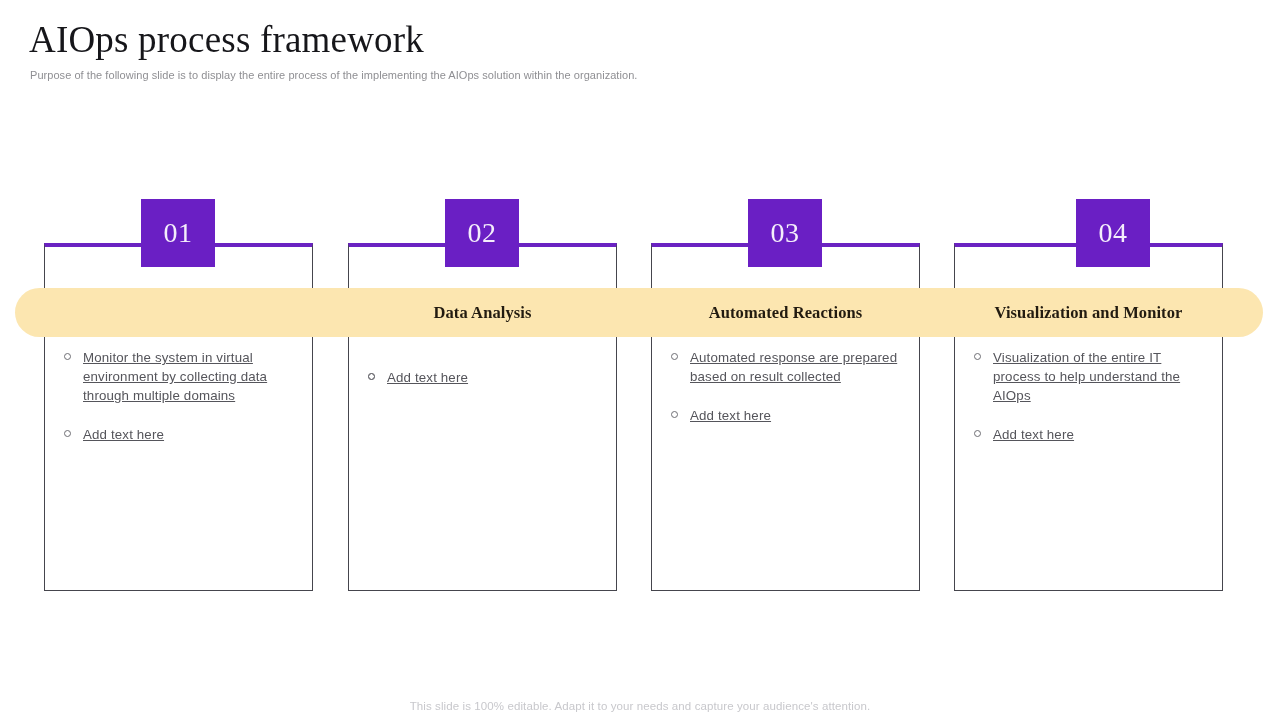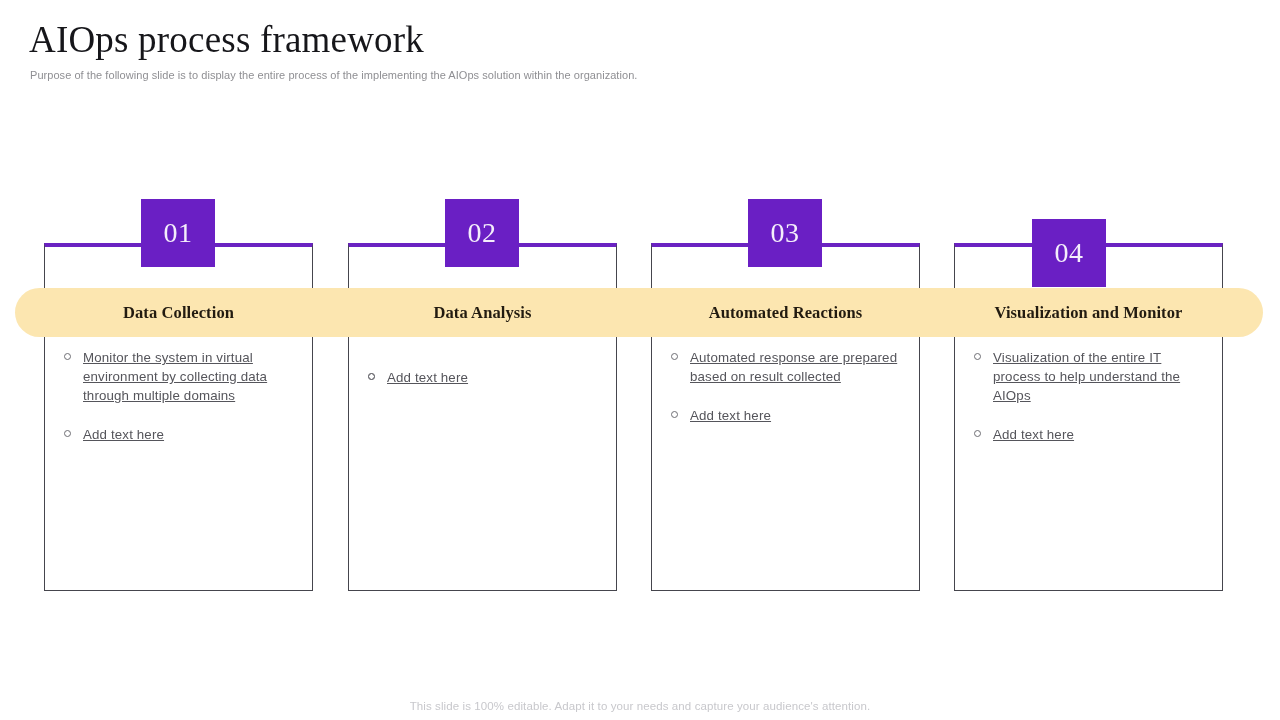"04" .badge.b4 { left: 1032px -> 1076px; margin-top: 20px -> none }
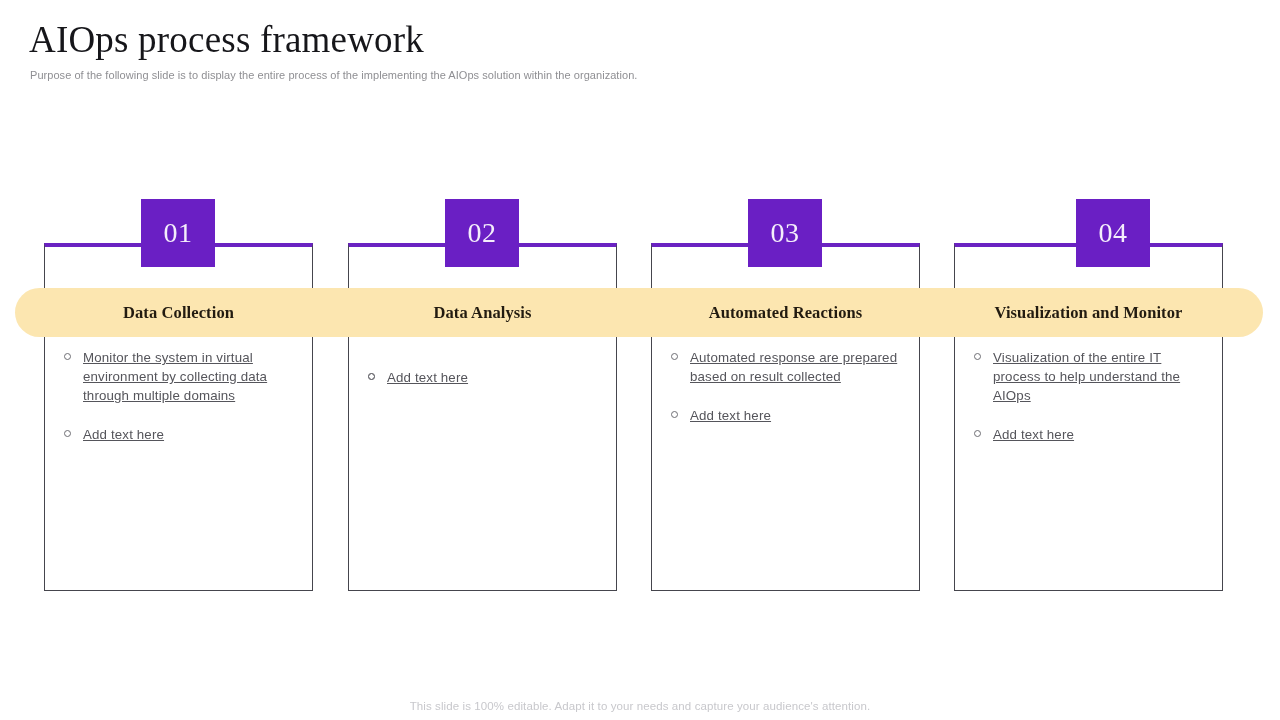"Data Collection" div.band-label { html: <div>Data Collection</div> -> none }
